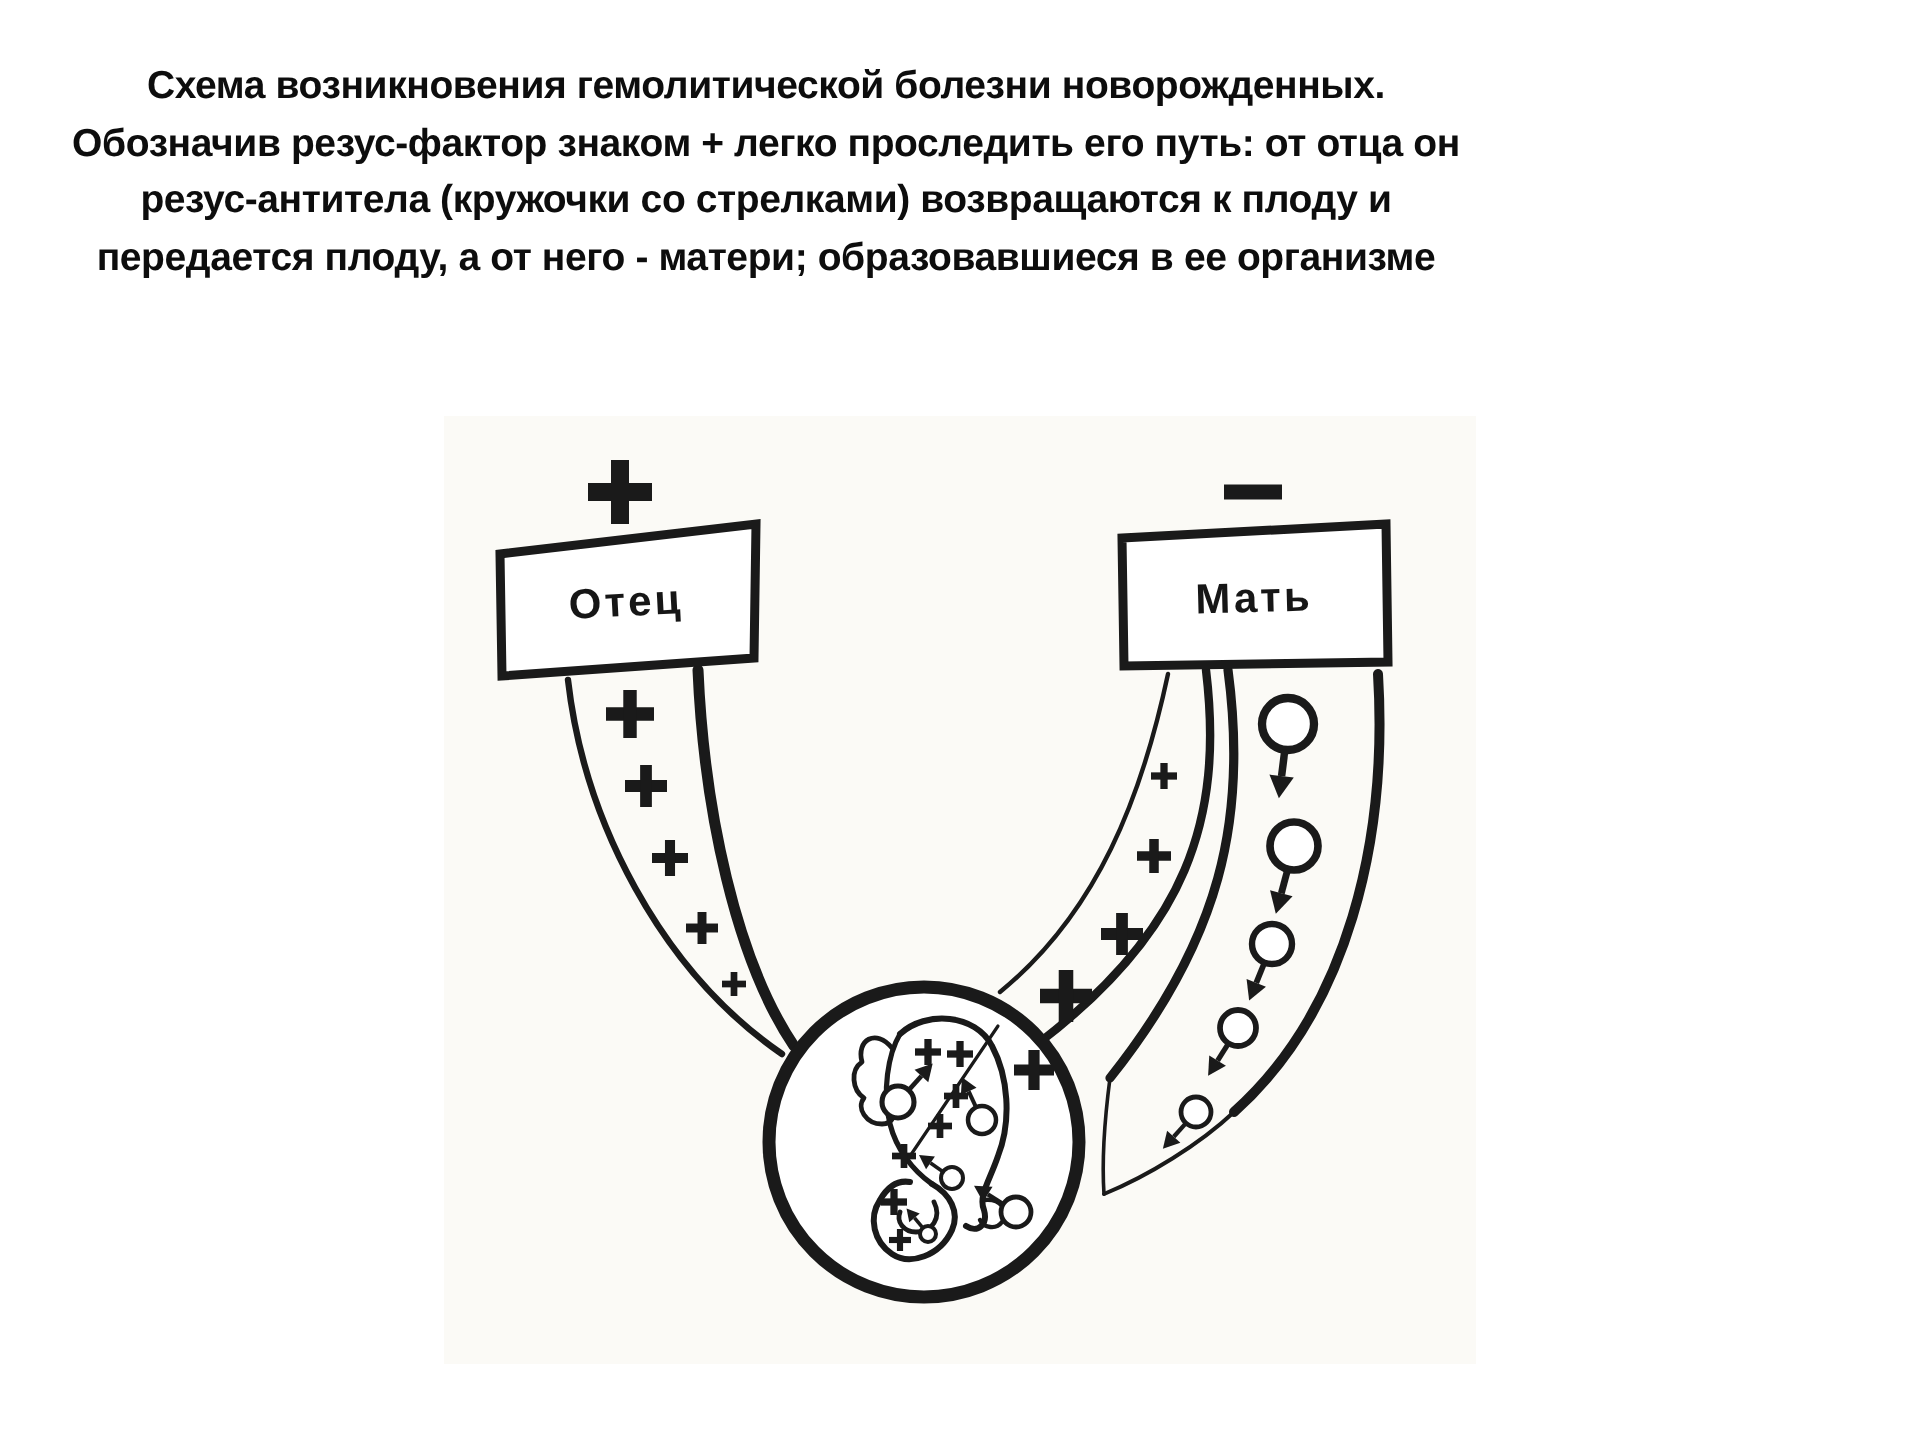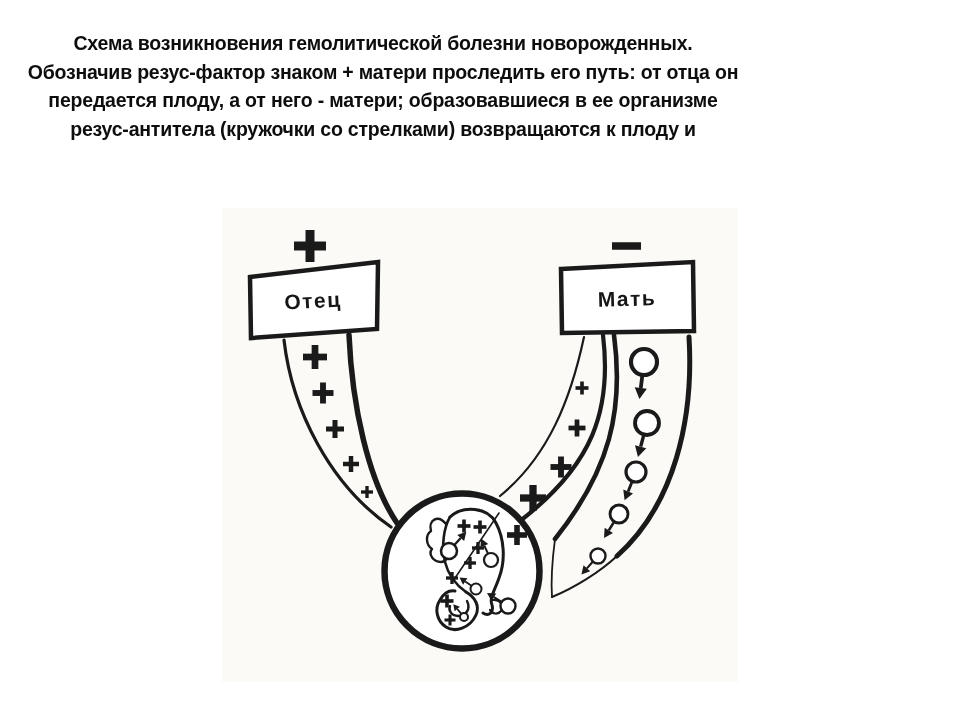"Обозначив резус-фактор знаком + матери" div { text: матери -> легко }
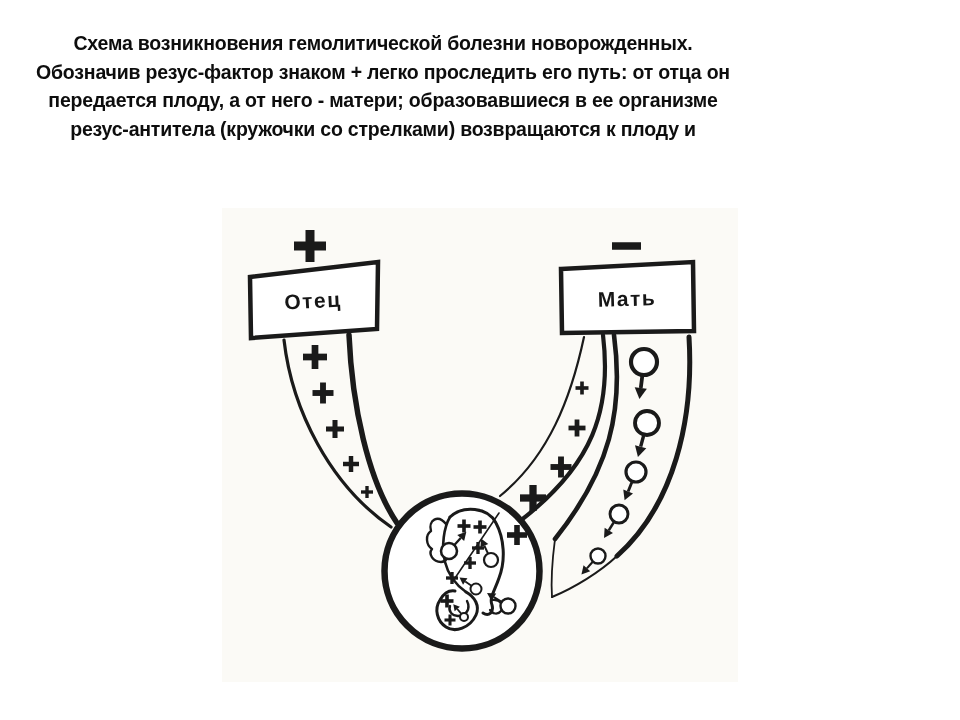"передается плоду, а от него" div { order: before "резус-антитела (кружочки со стрелками)" -> after "резус-антитела (кружочки со стрелками)" }
